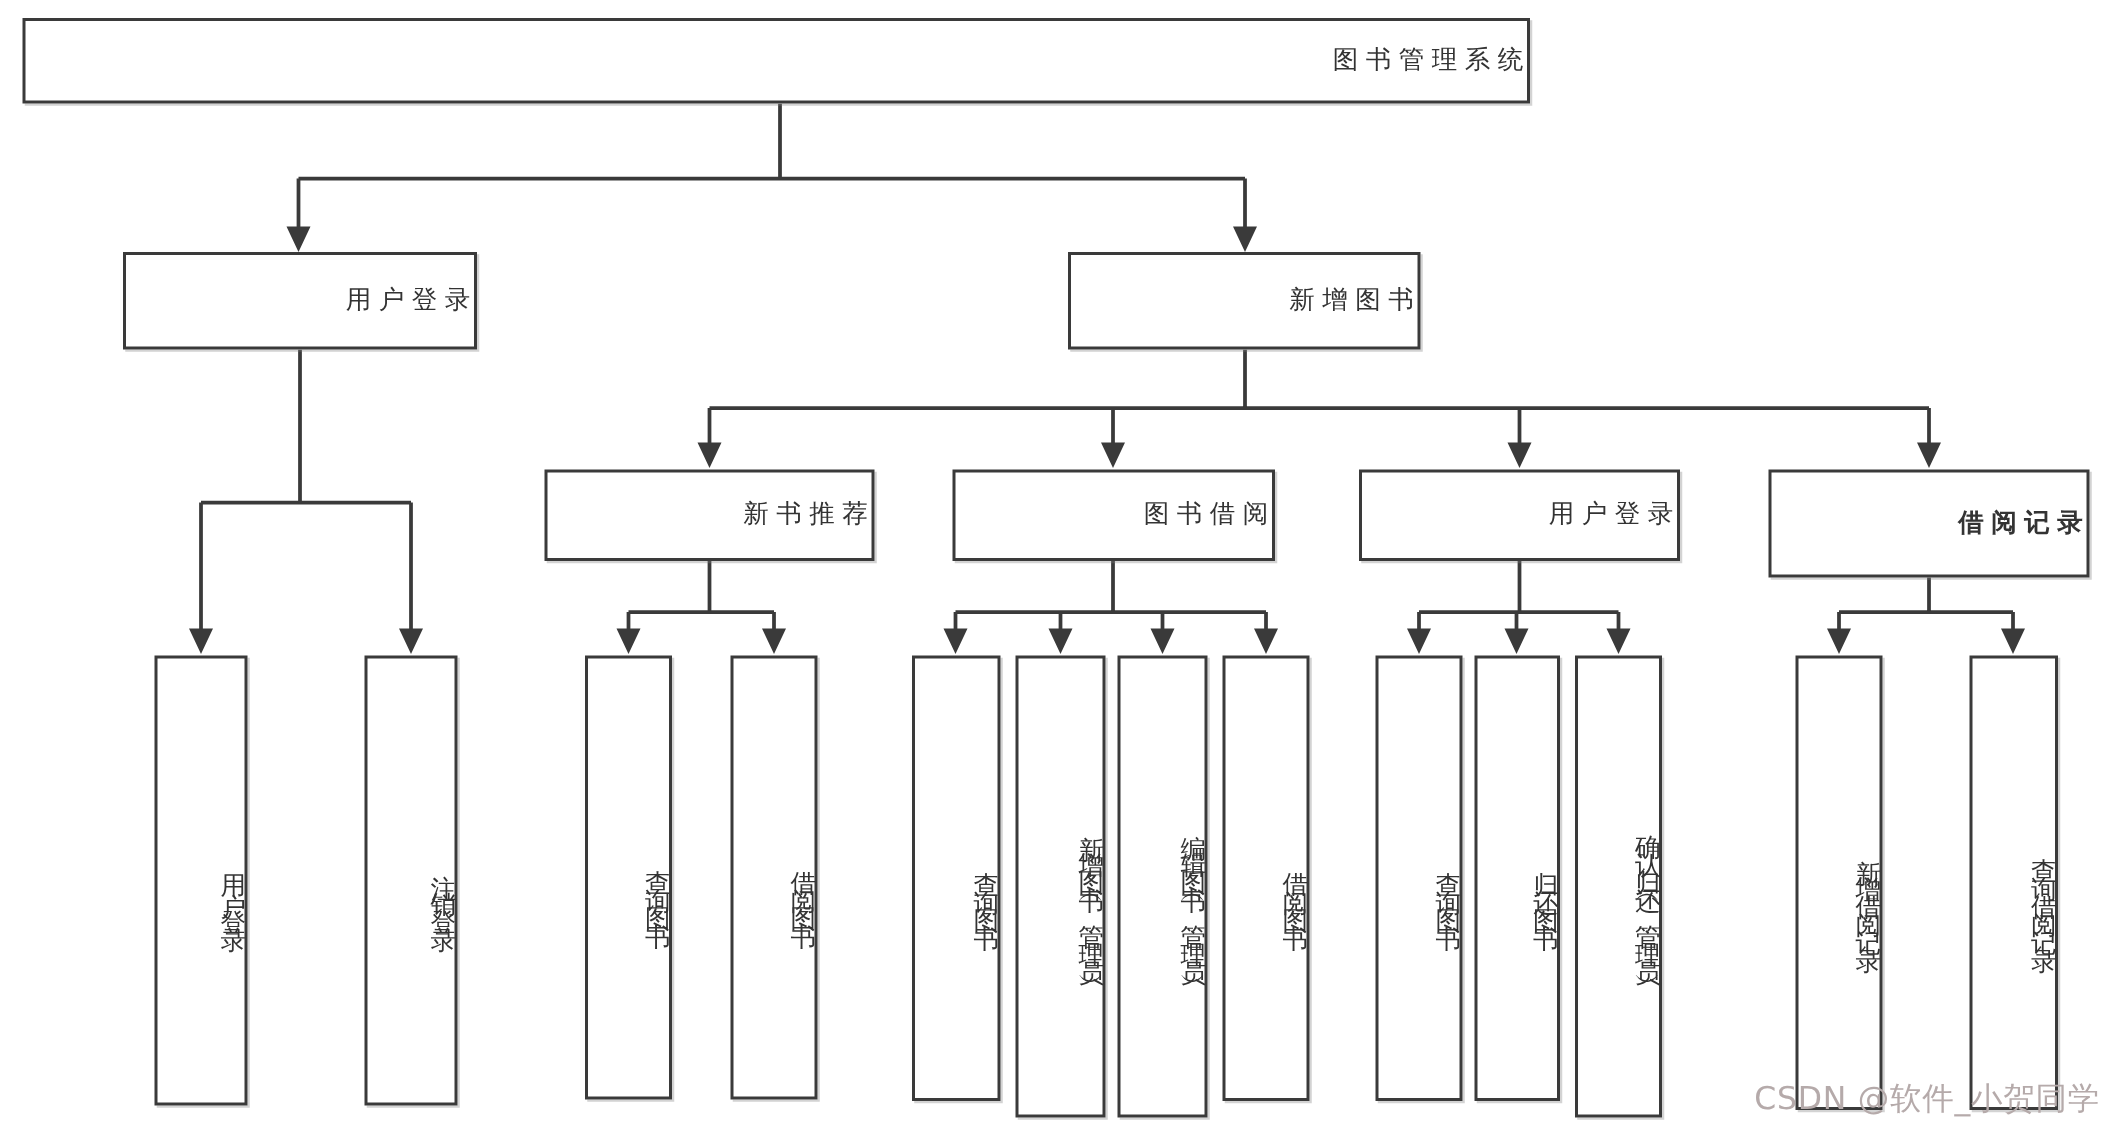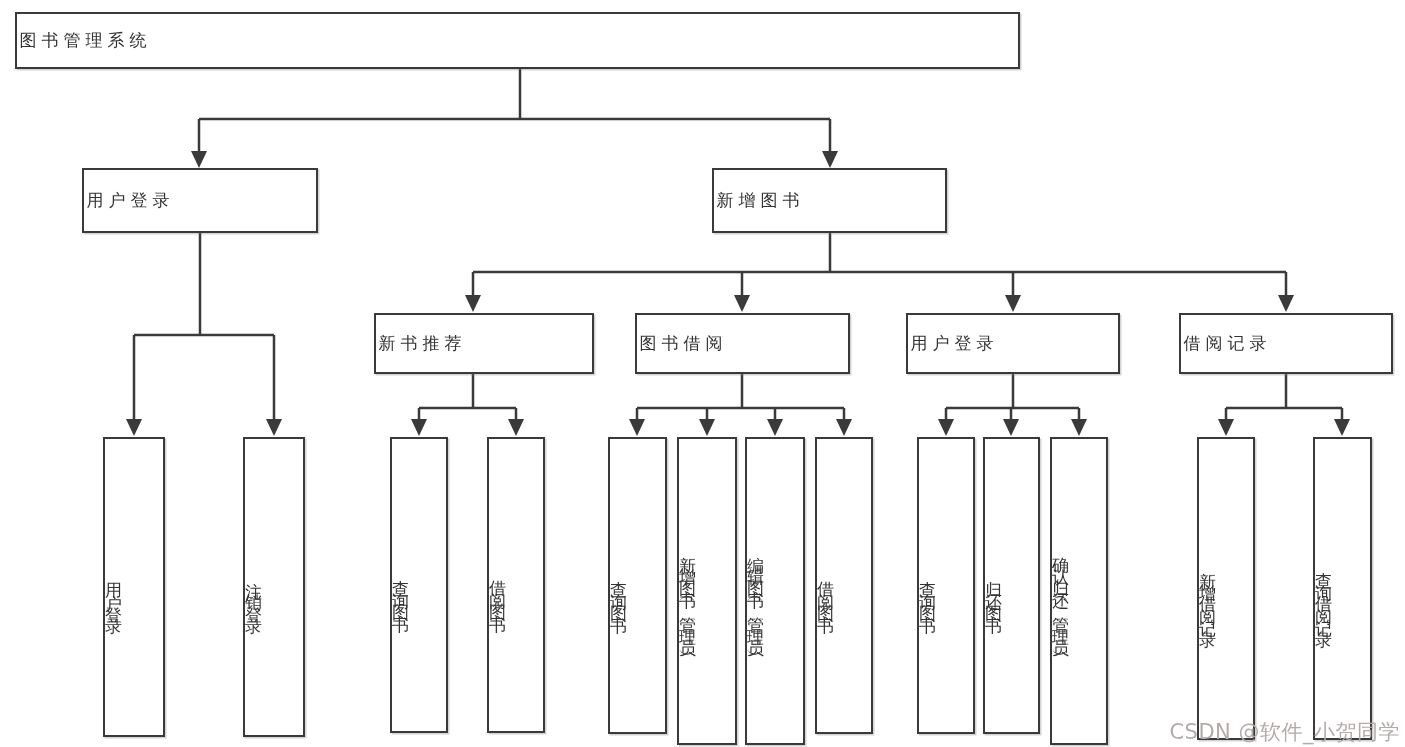"图书管理系统" .box { justify-content: flex-start -> flex-end }
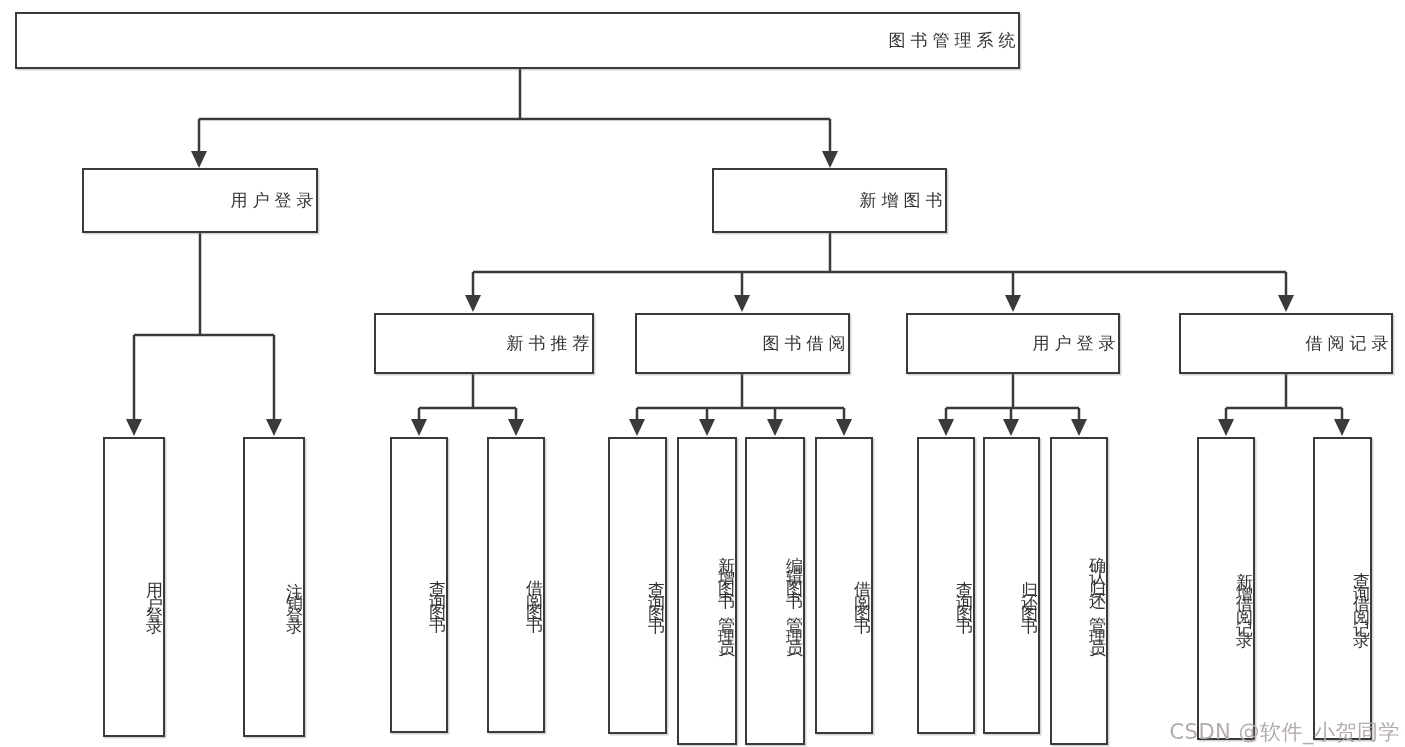"新书推荐" div.box { left: 374px -> 363px }
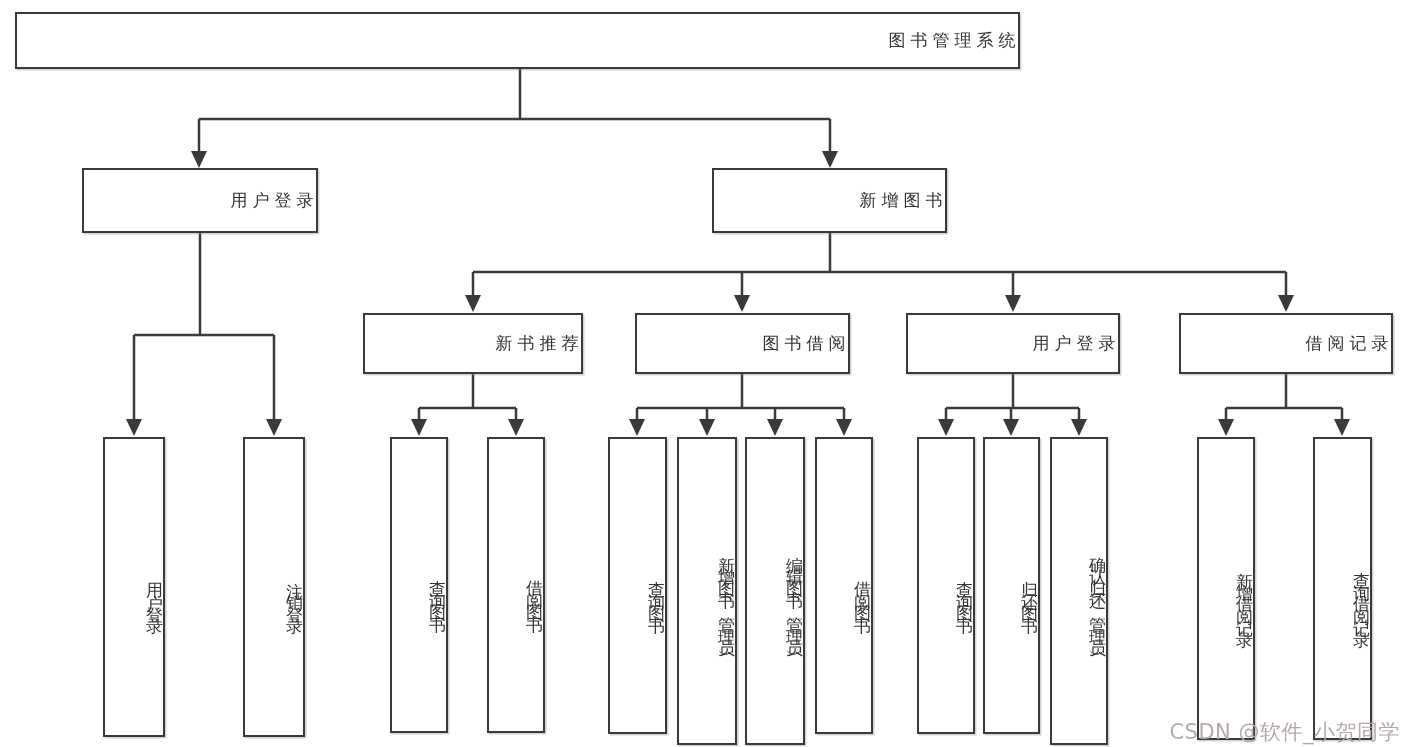"借阅记录" div.box { font-weight: none -> bold; height: 61px -> 72px }
